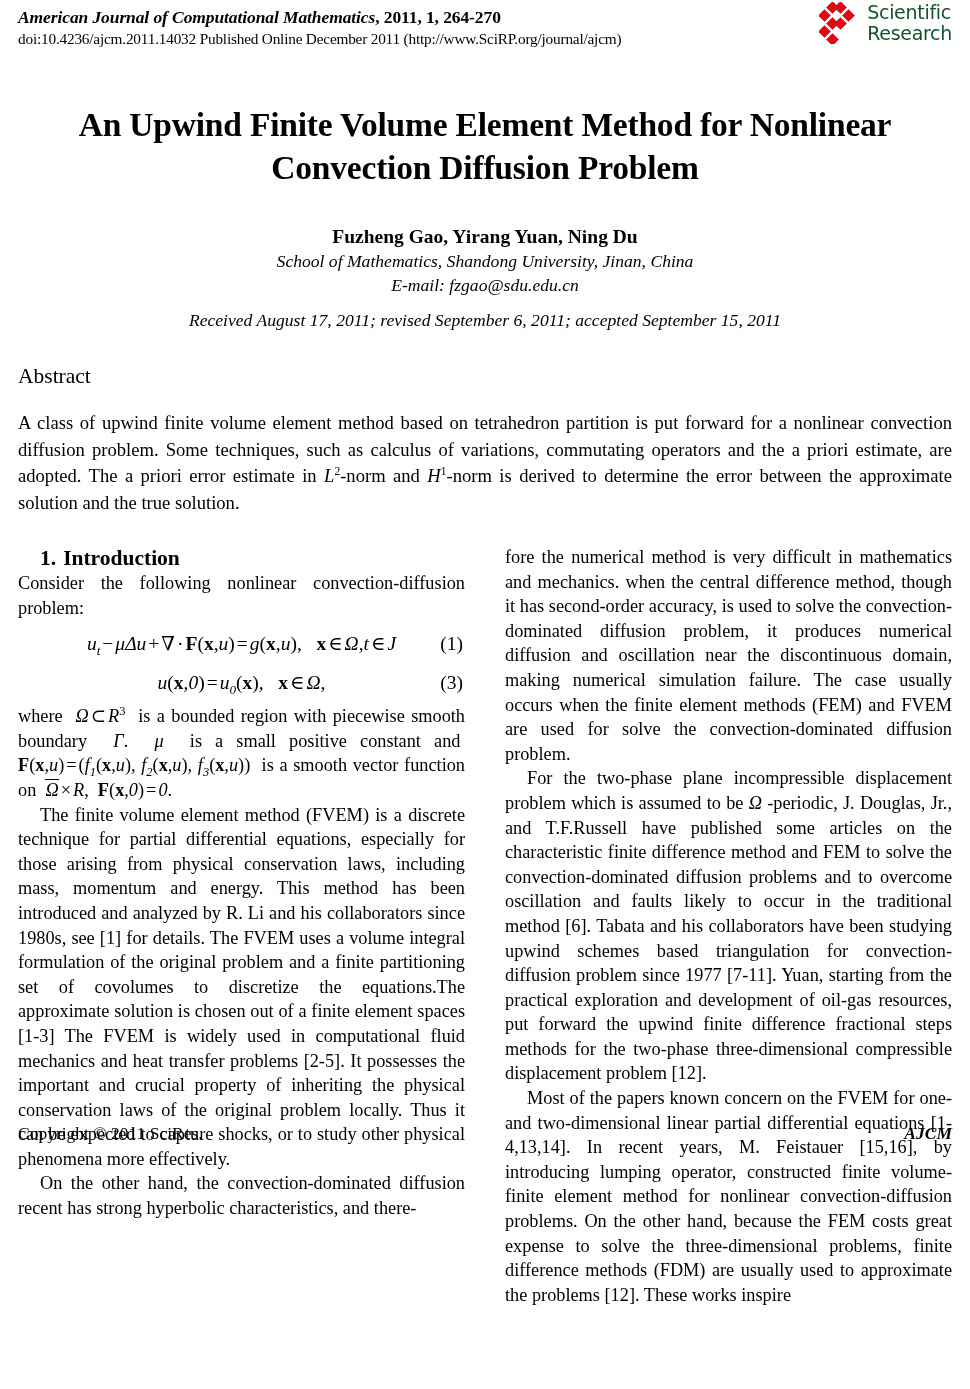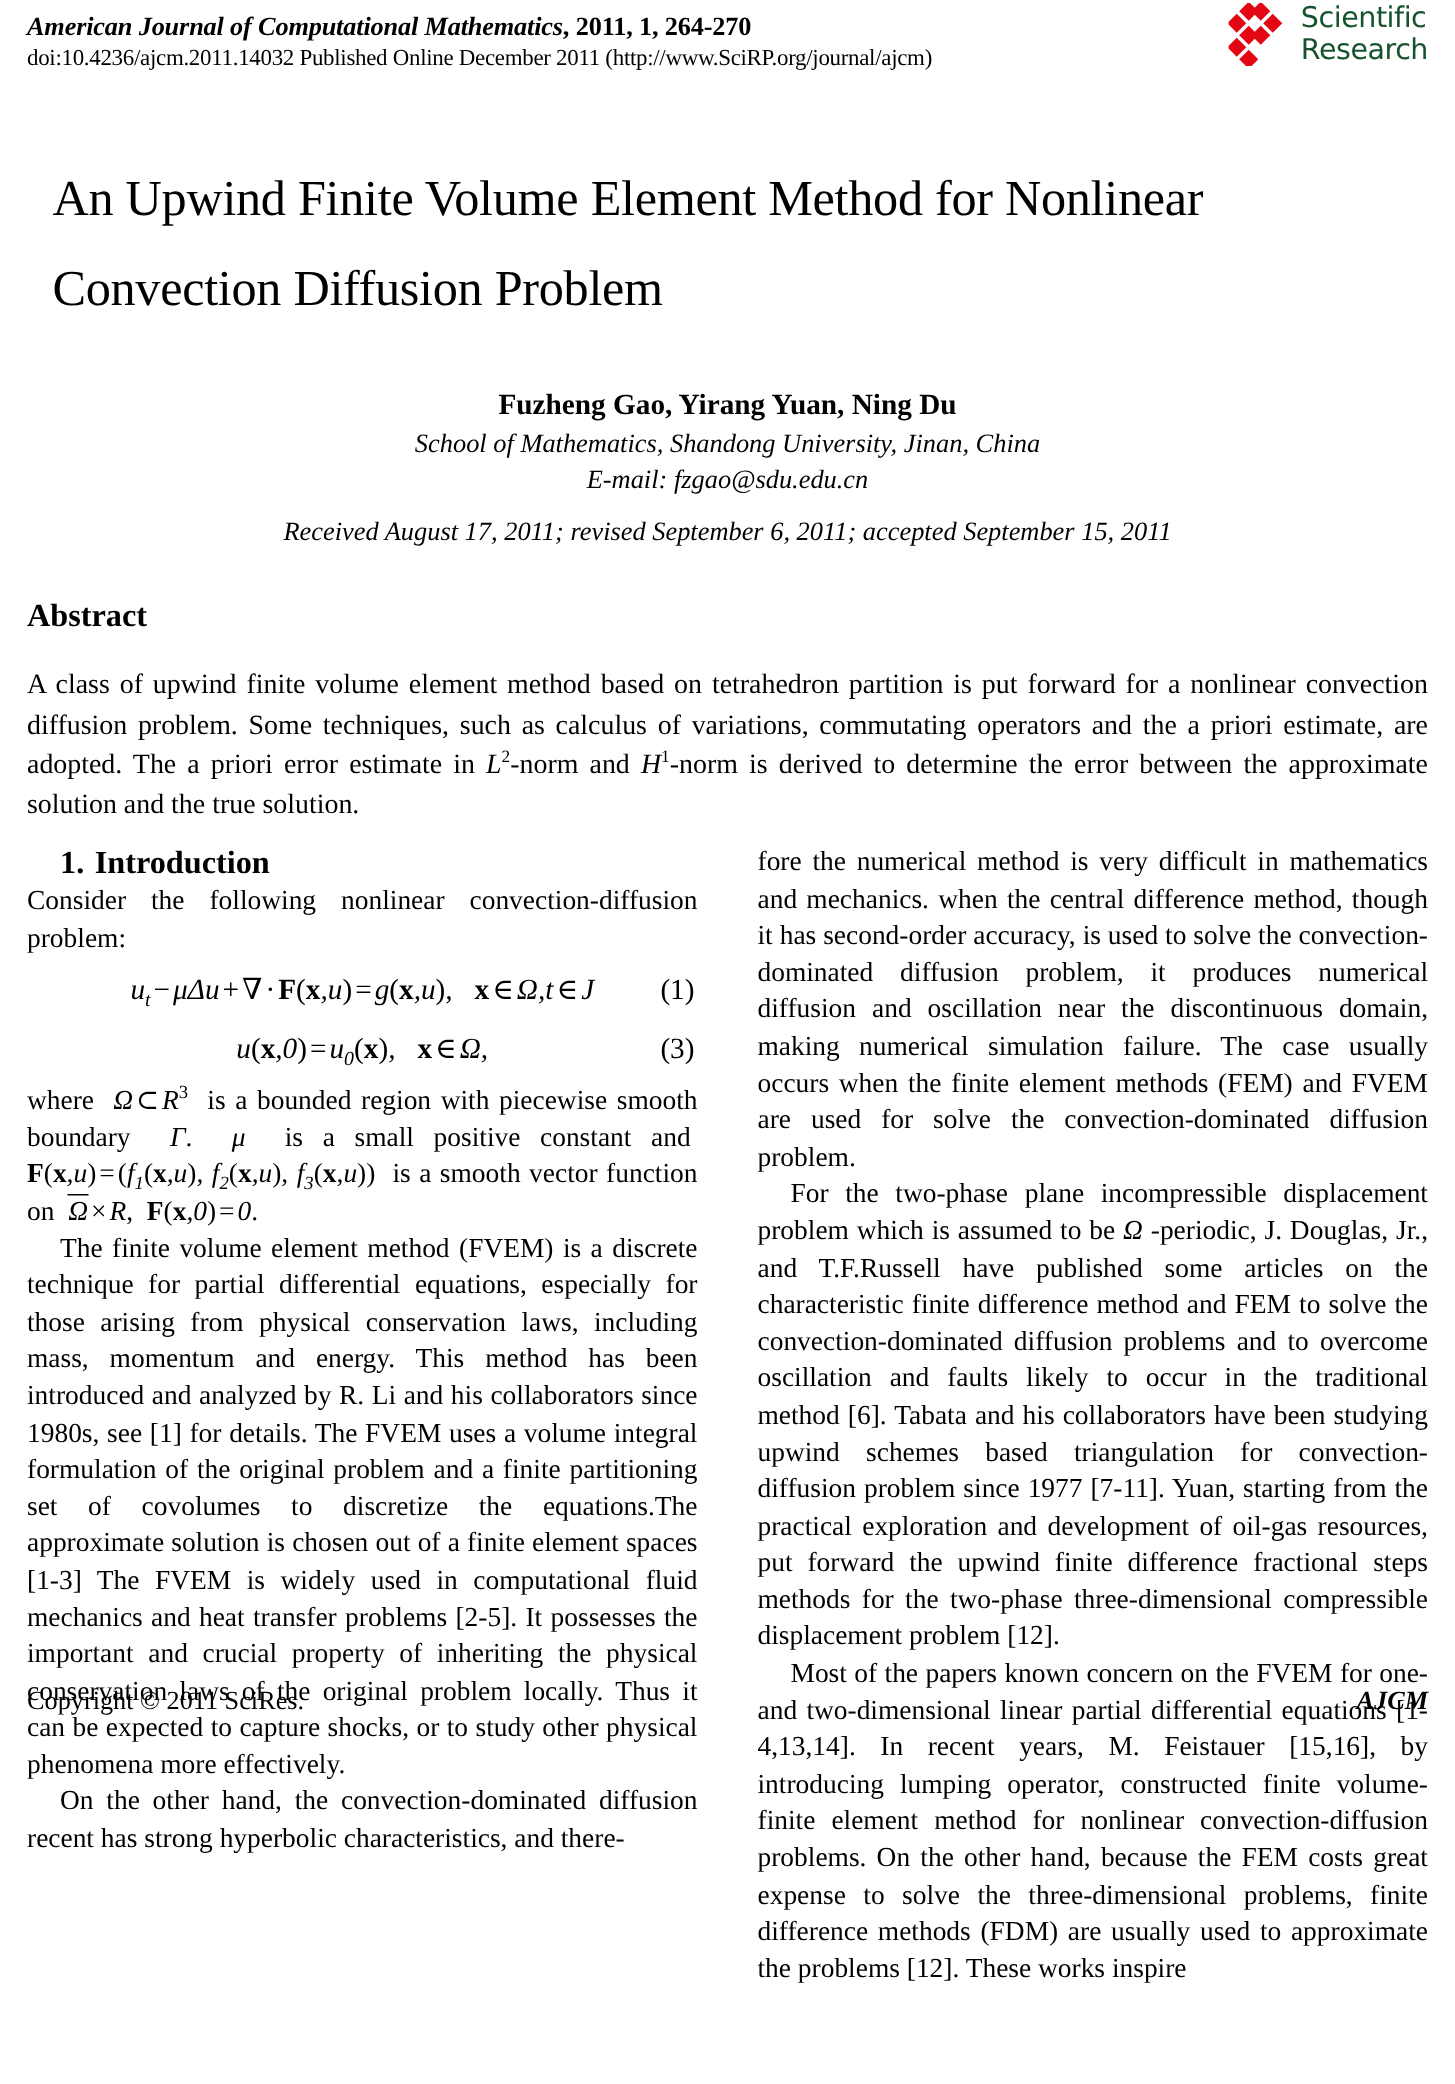"An Upwind Finite Volume Element" .title { font-weight: normal -> bold; line-height: 60px -> 43px; text-align: left -> center }
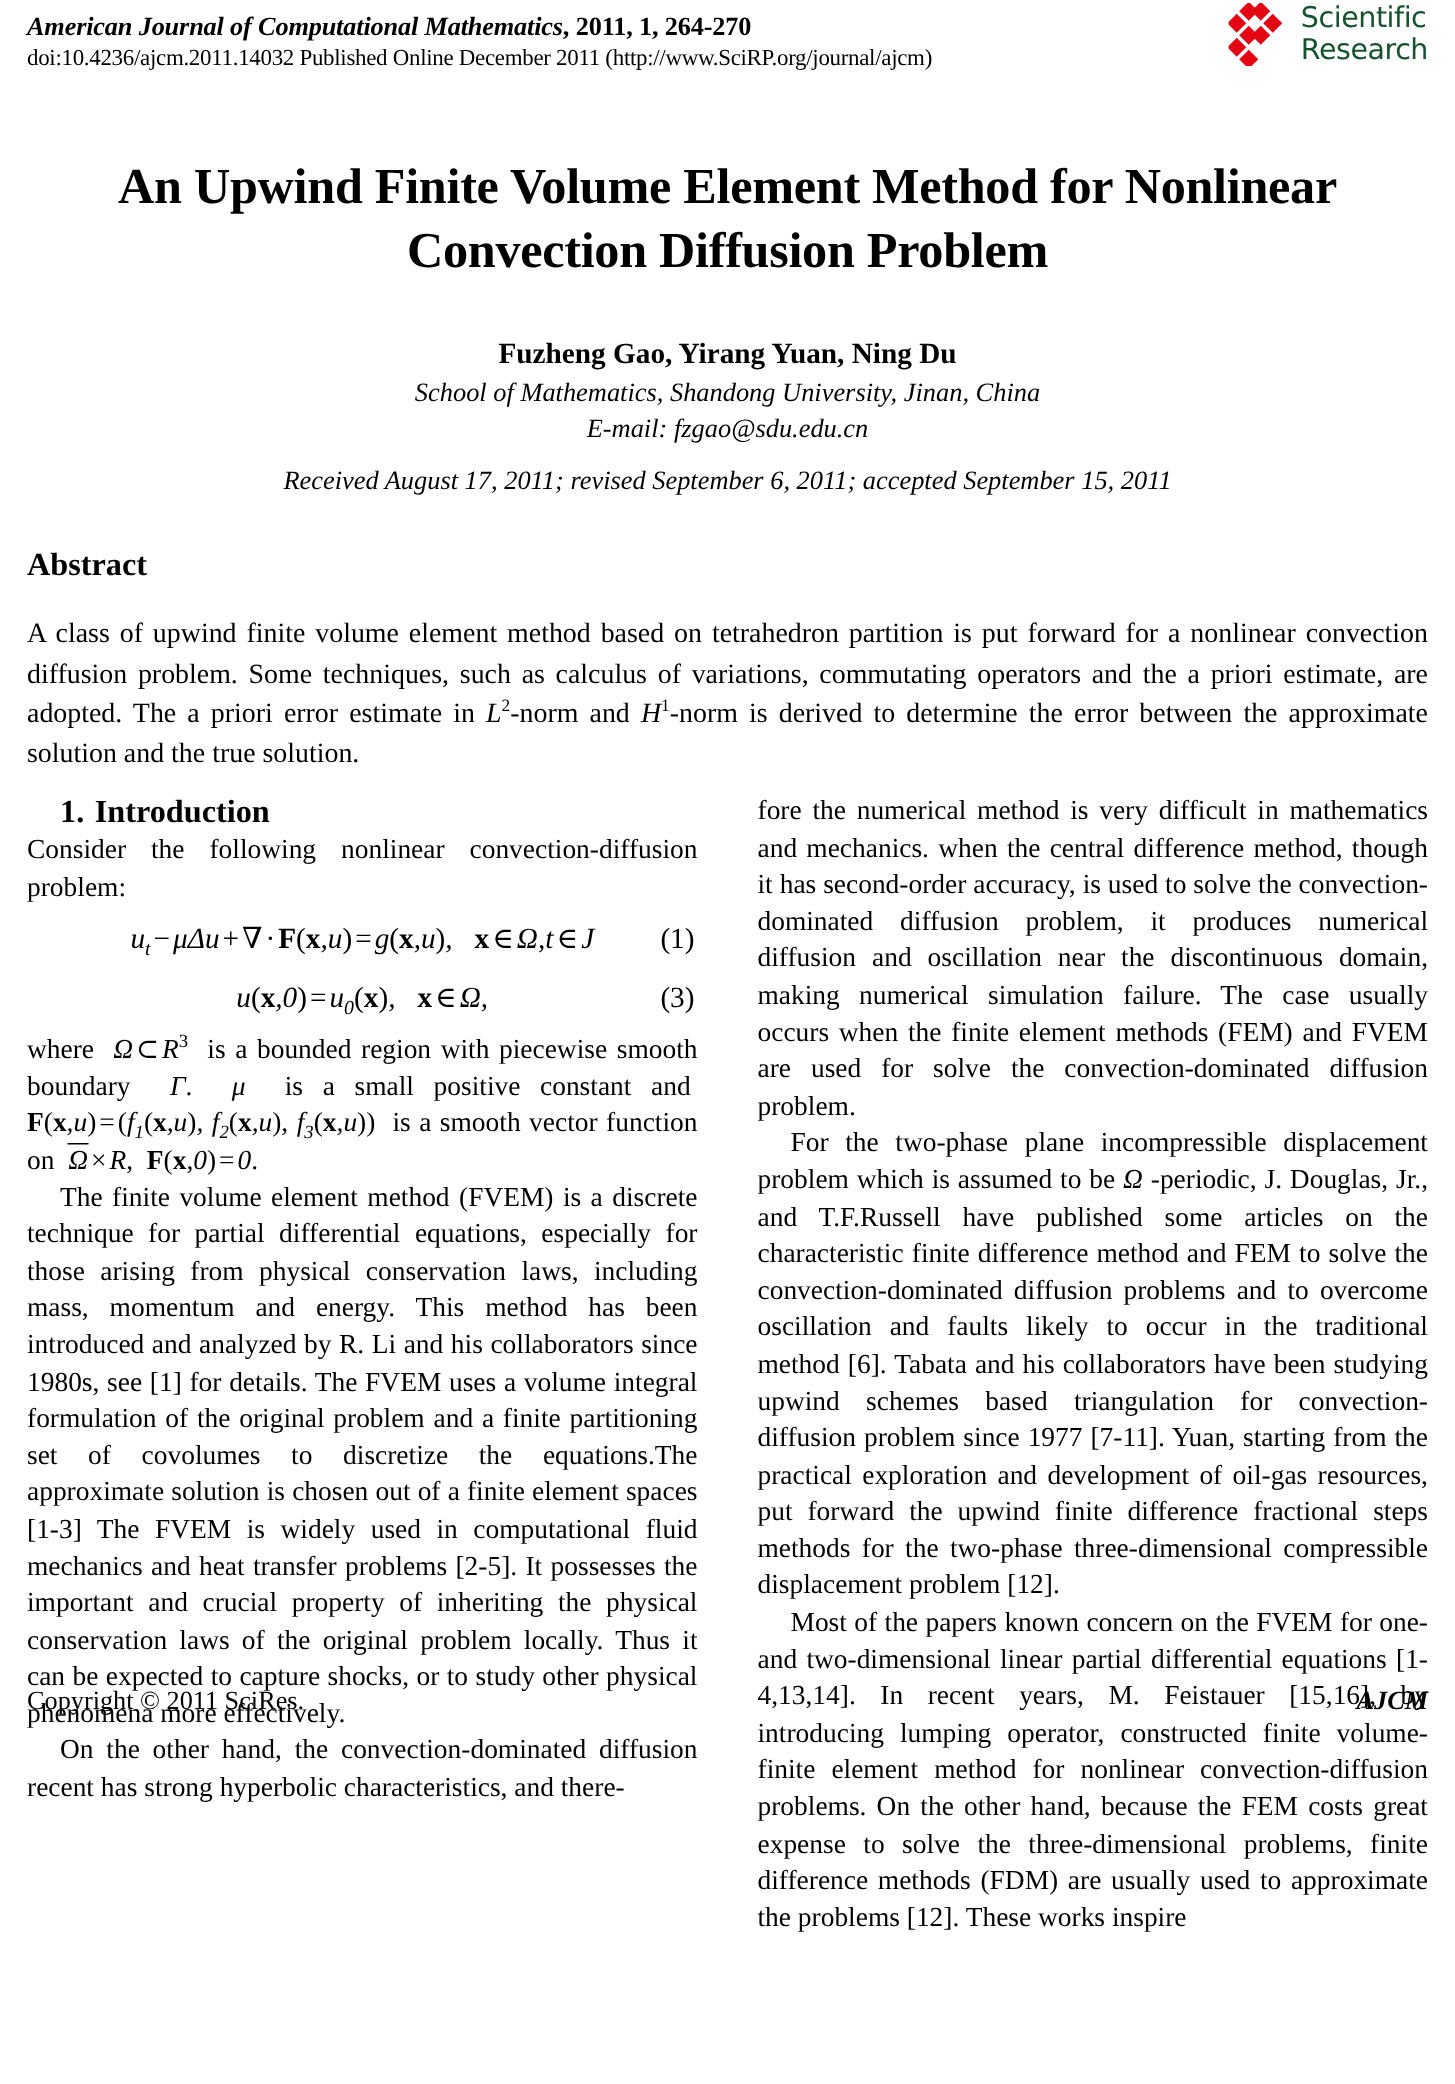"Abstract" .section-head { font-weight: bold -> normal }
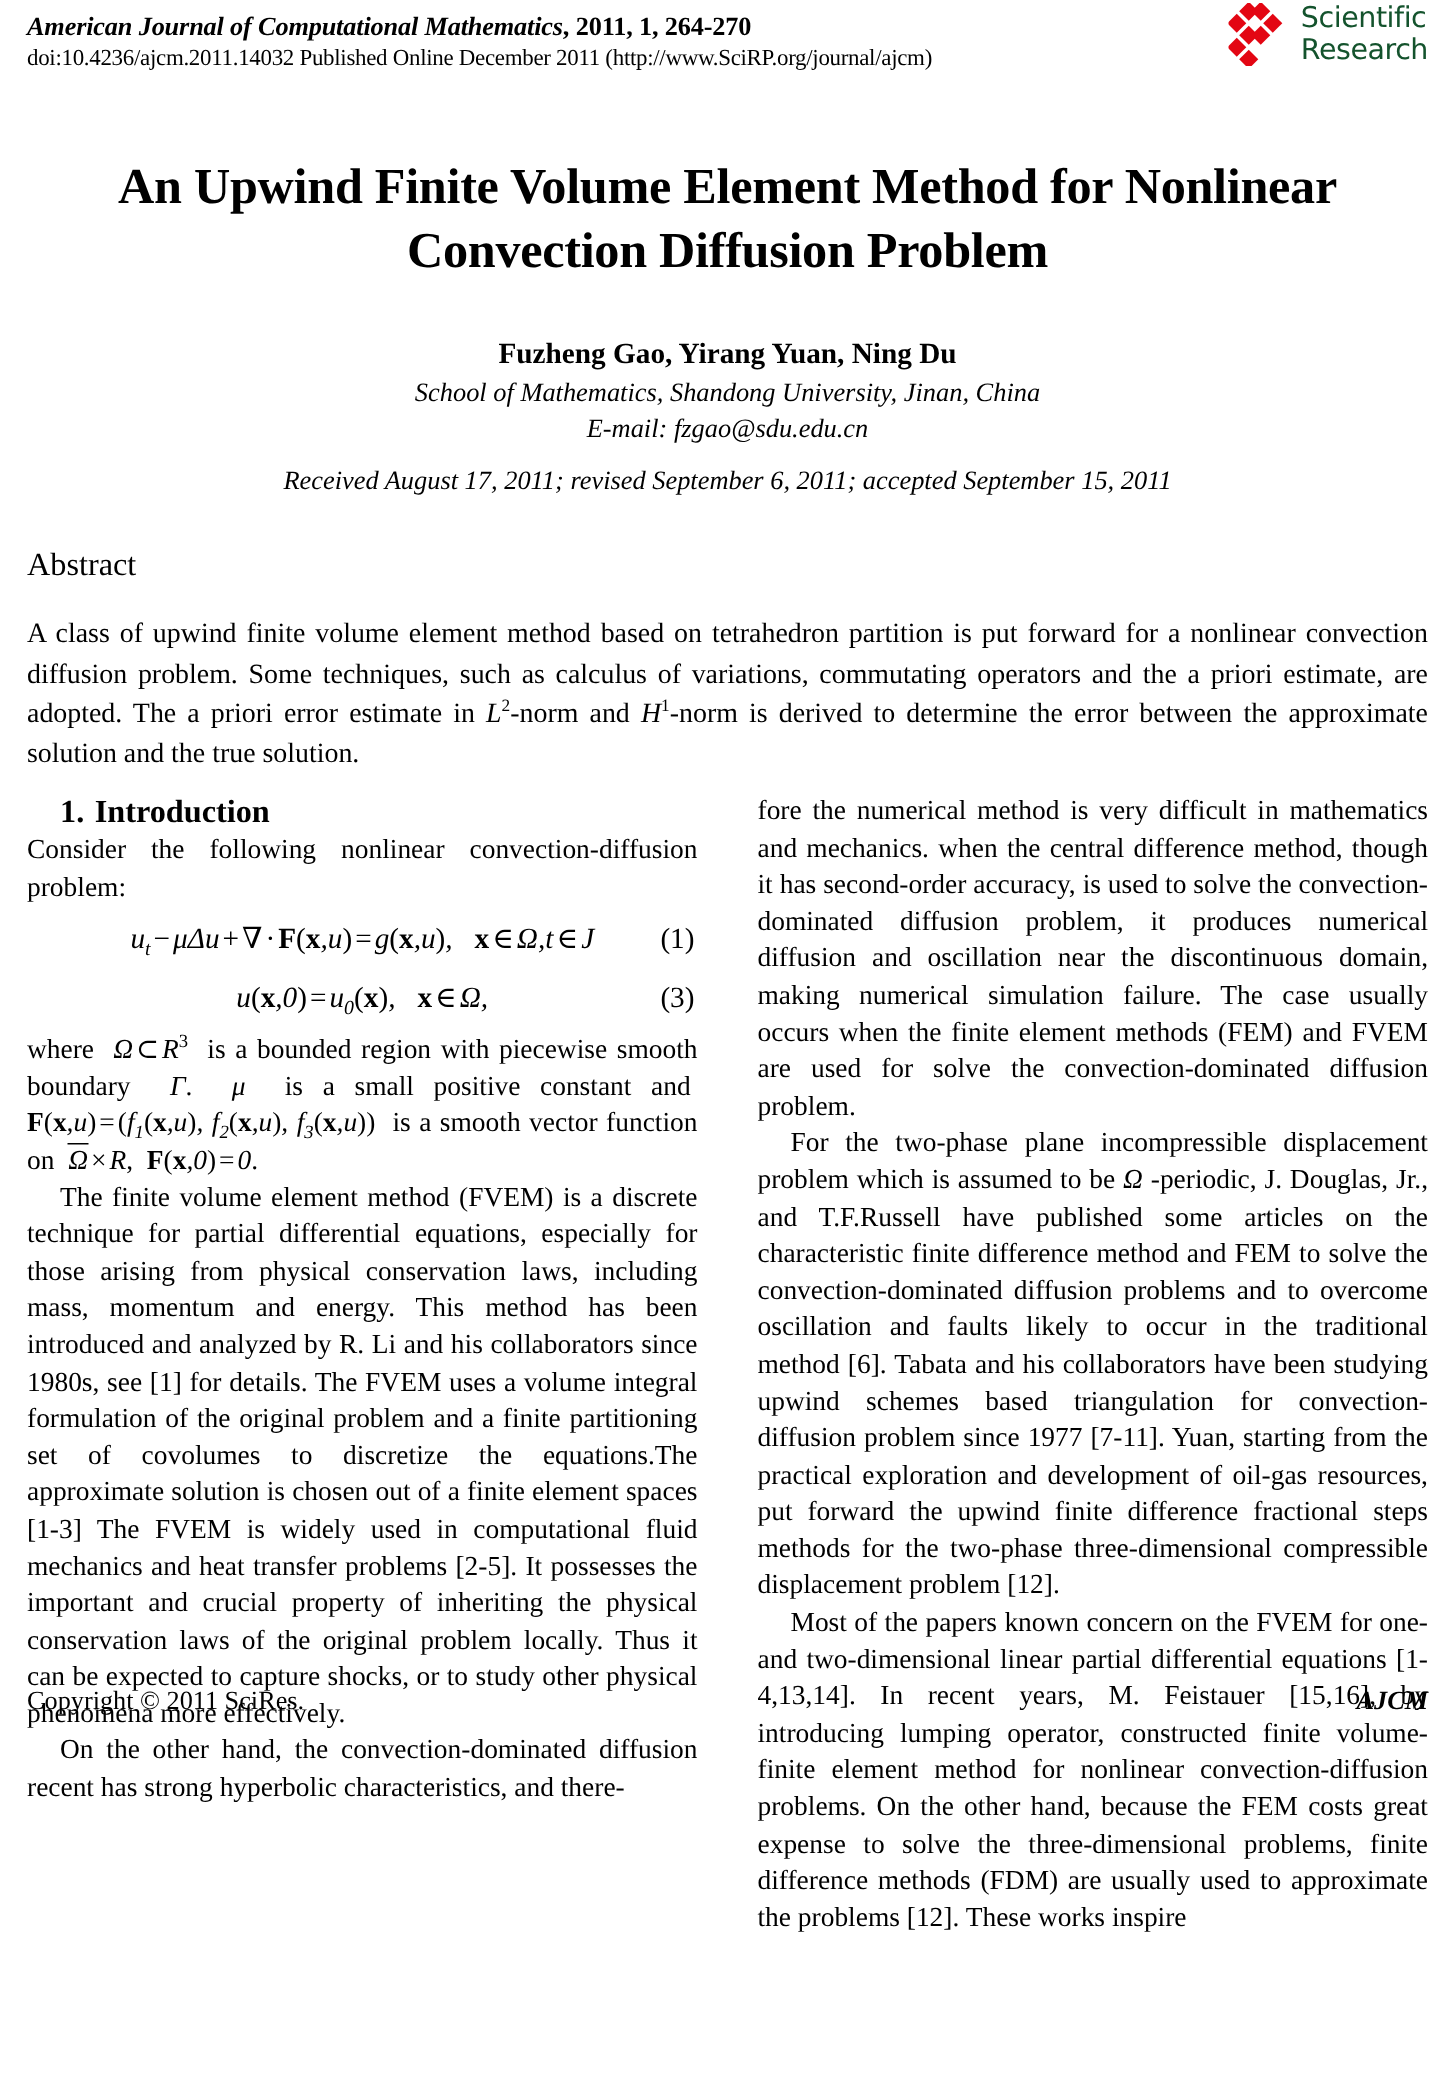"1. Introduction" .columns { margin-top: 12px -> 29px }
